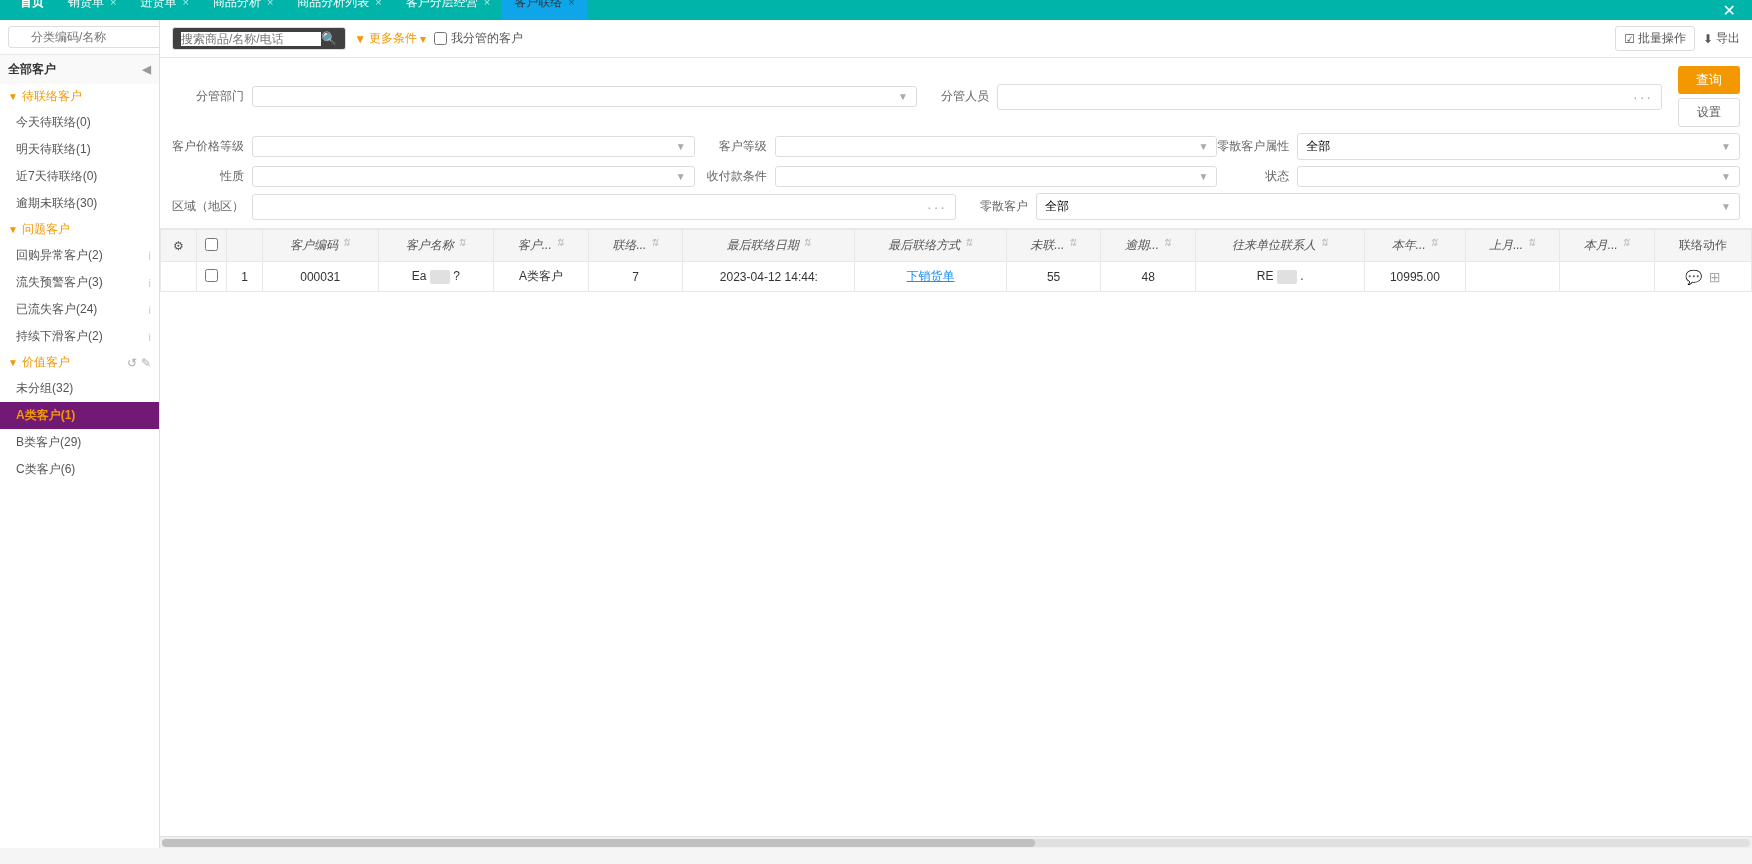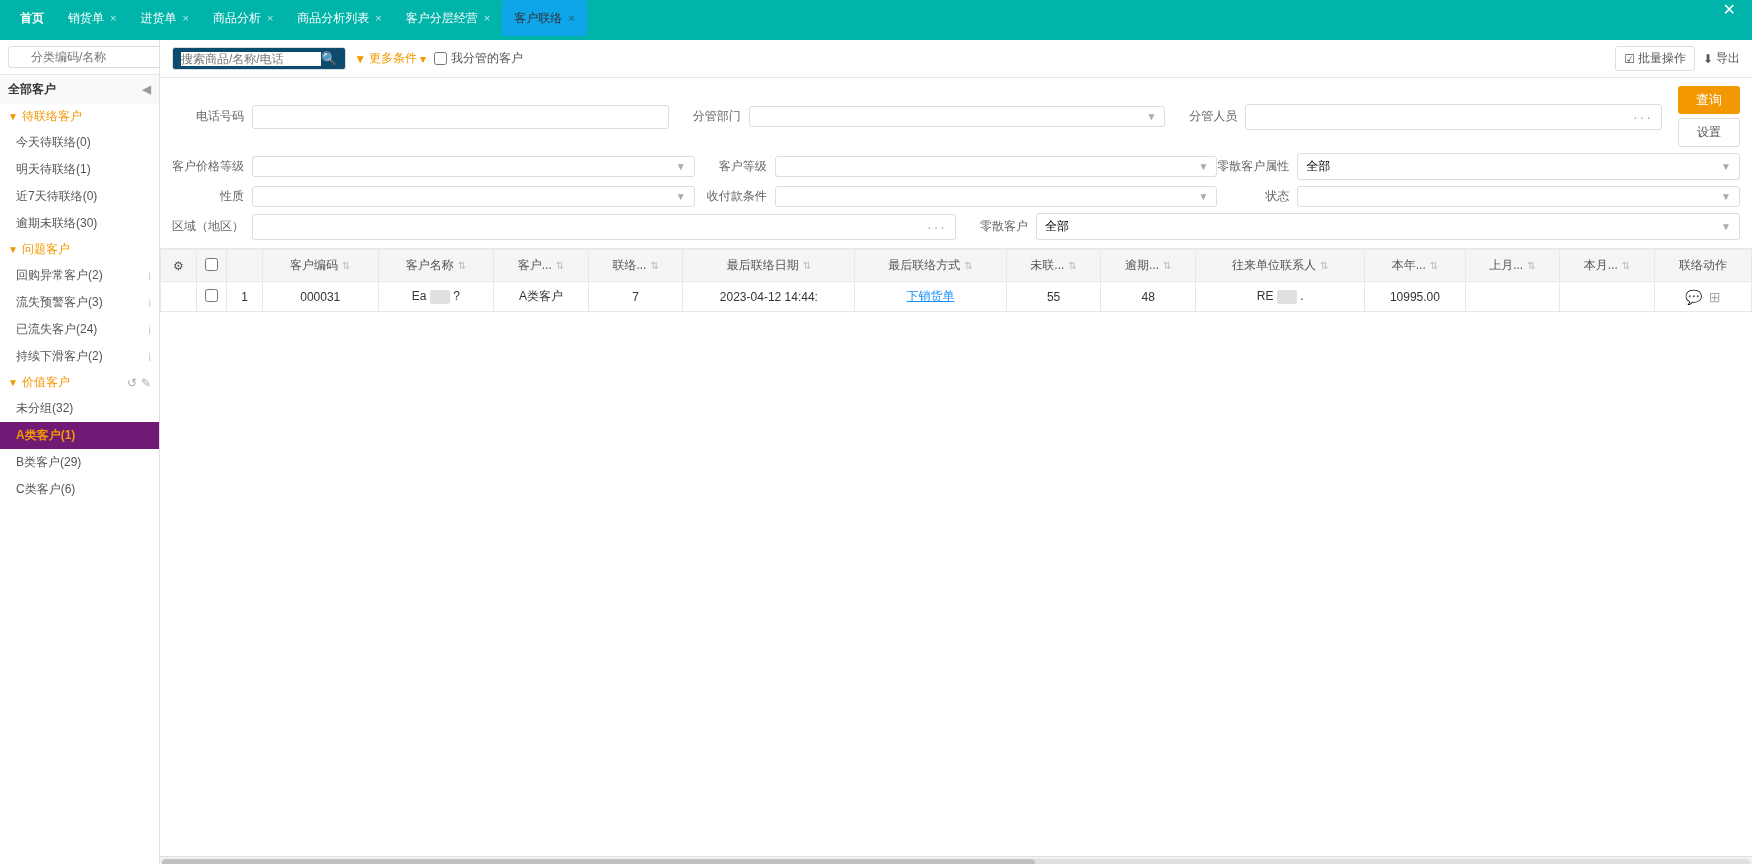"首页" .top-nav { align-items: flex-start -> flex-end; height: 40px -> 20px }
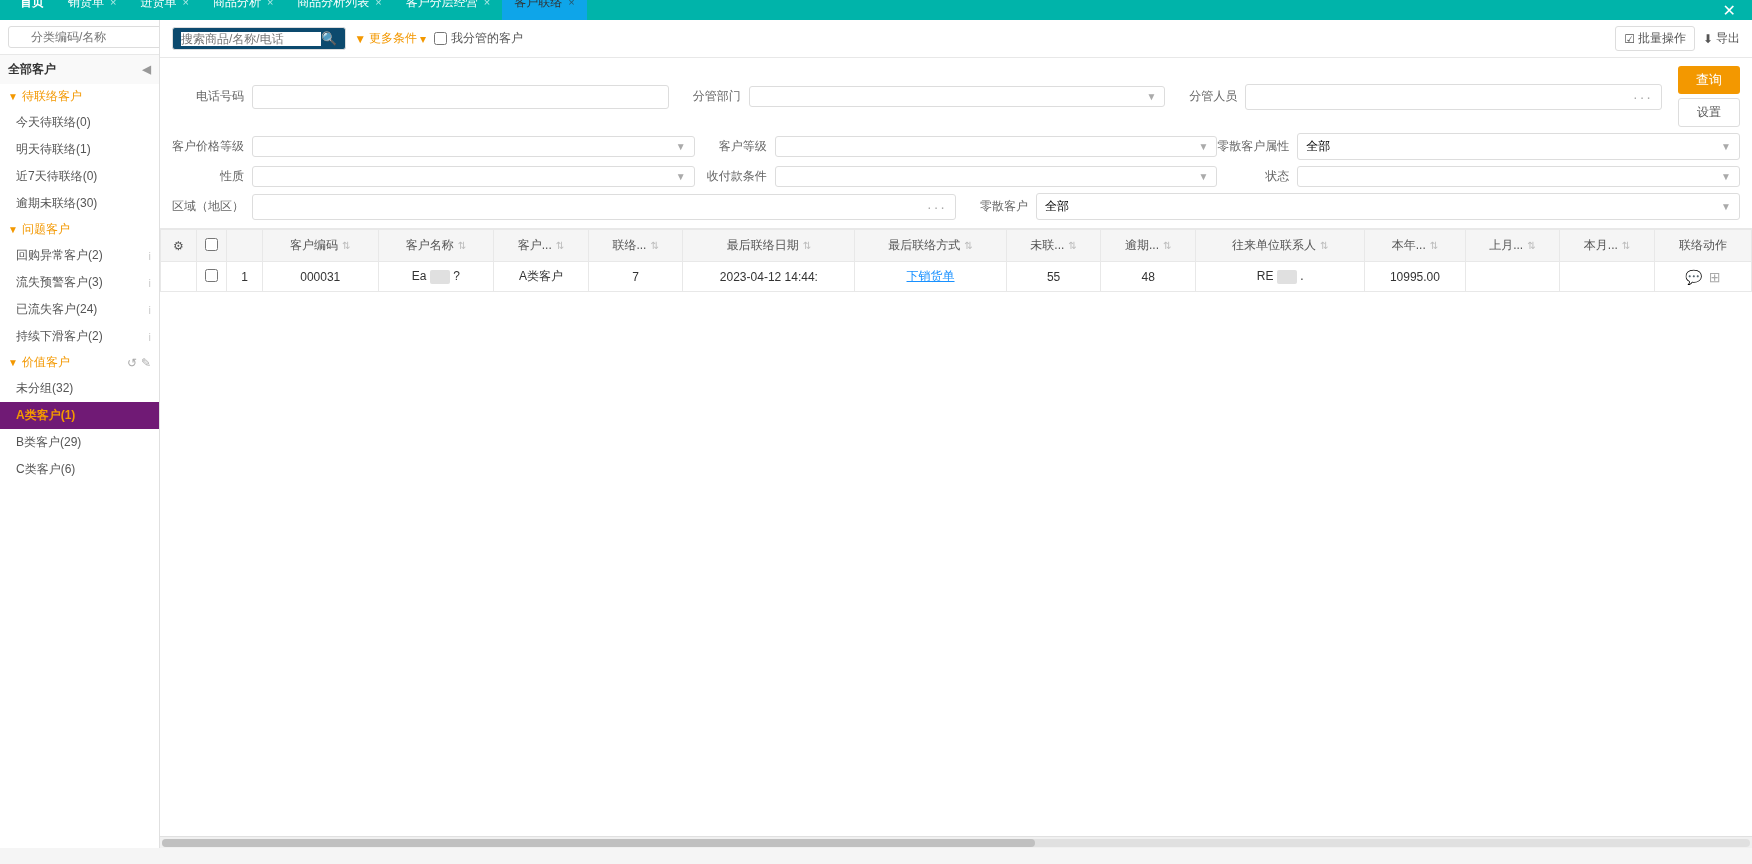"搜索商品/名称/电话" .filter-search-box { background: #0c4a6e -> #404040 }
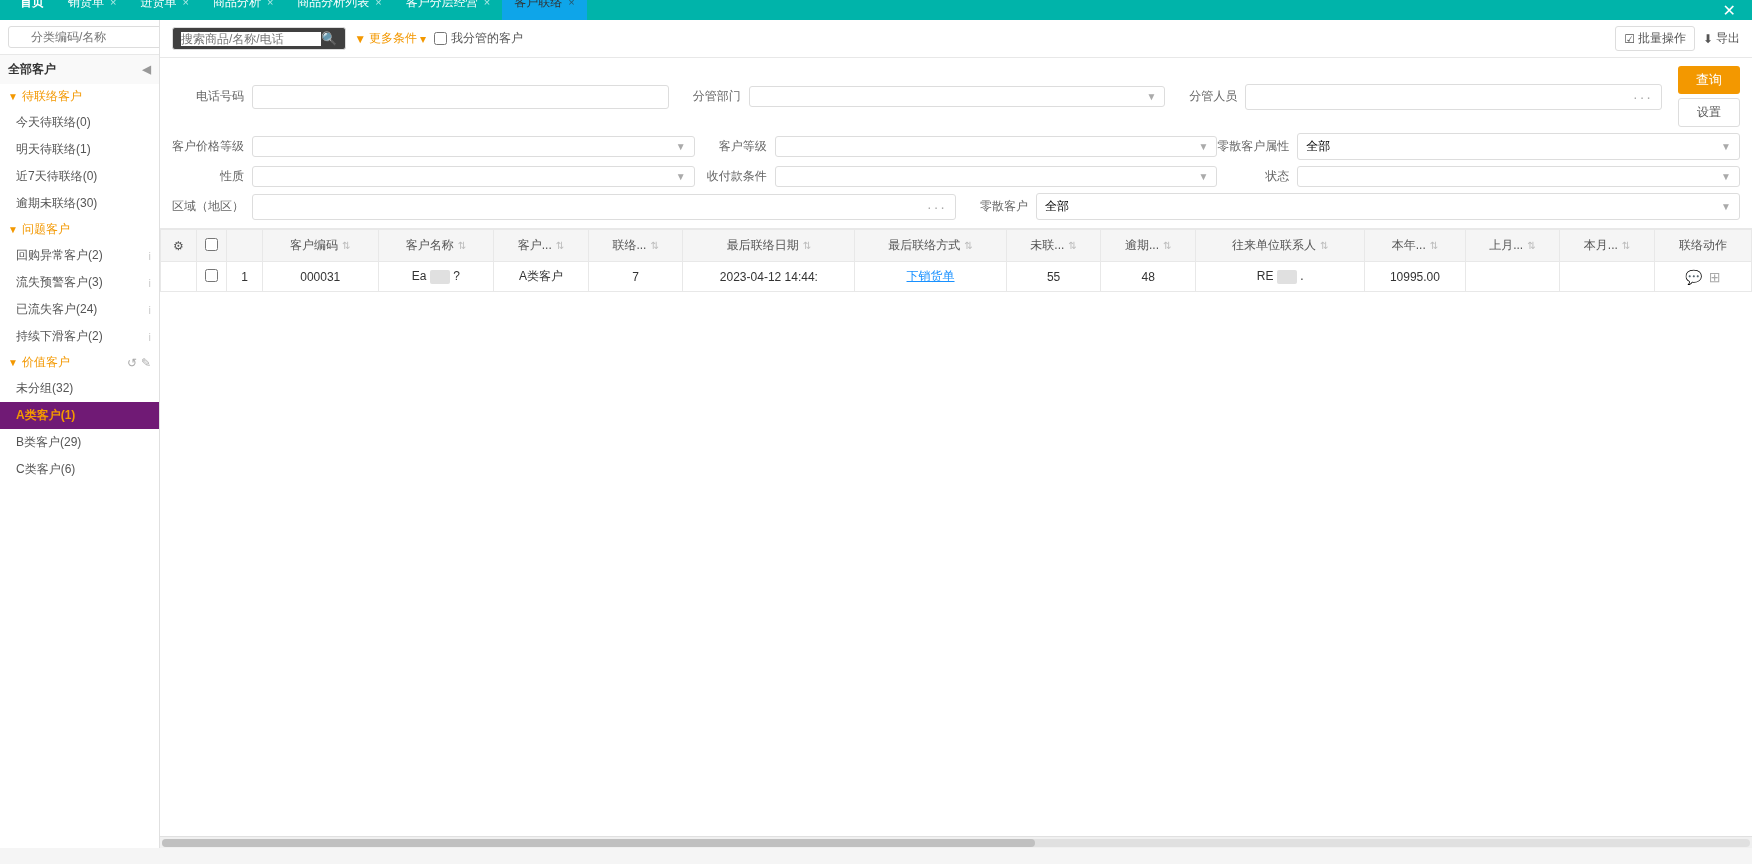"电话号码" div.filter-field { html: <div> <span>电话号码</span> <input> </div> -> none }
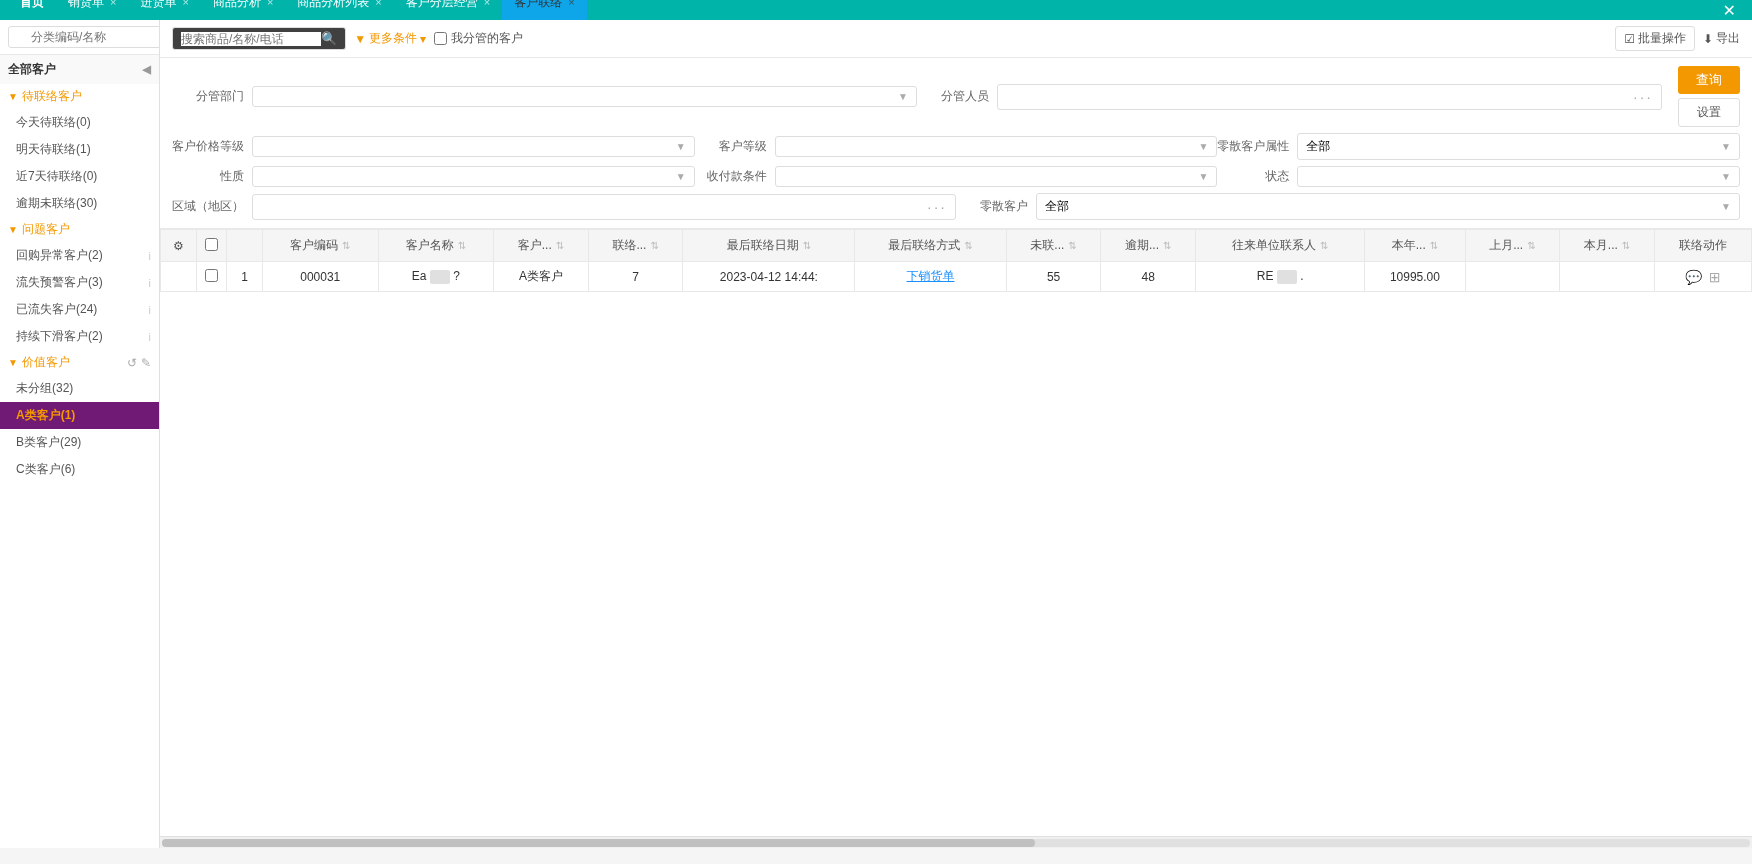"客户编码" th .th-inner { align-items: center -> none; font-style: none -> italic }
